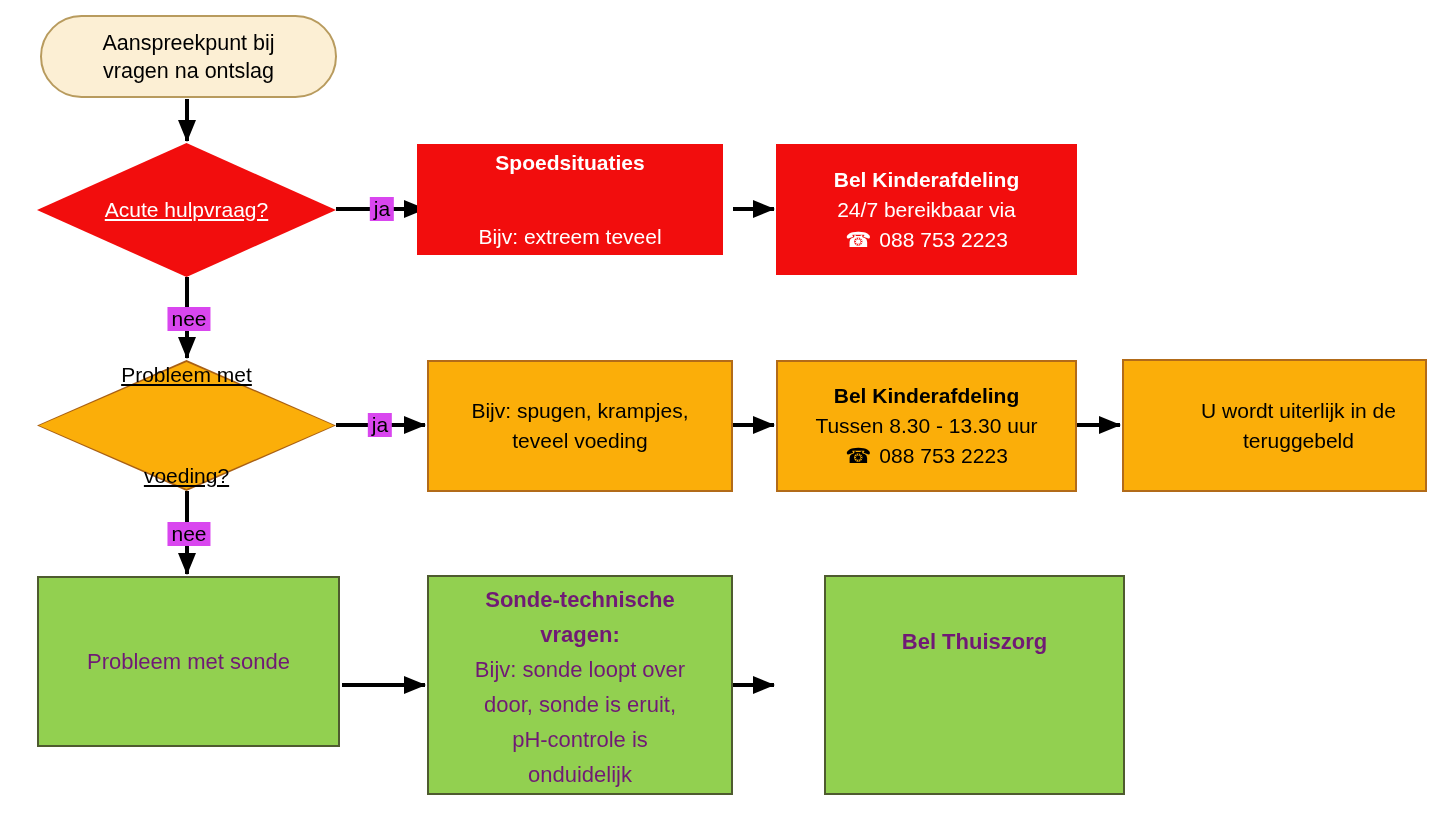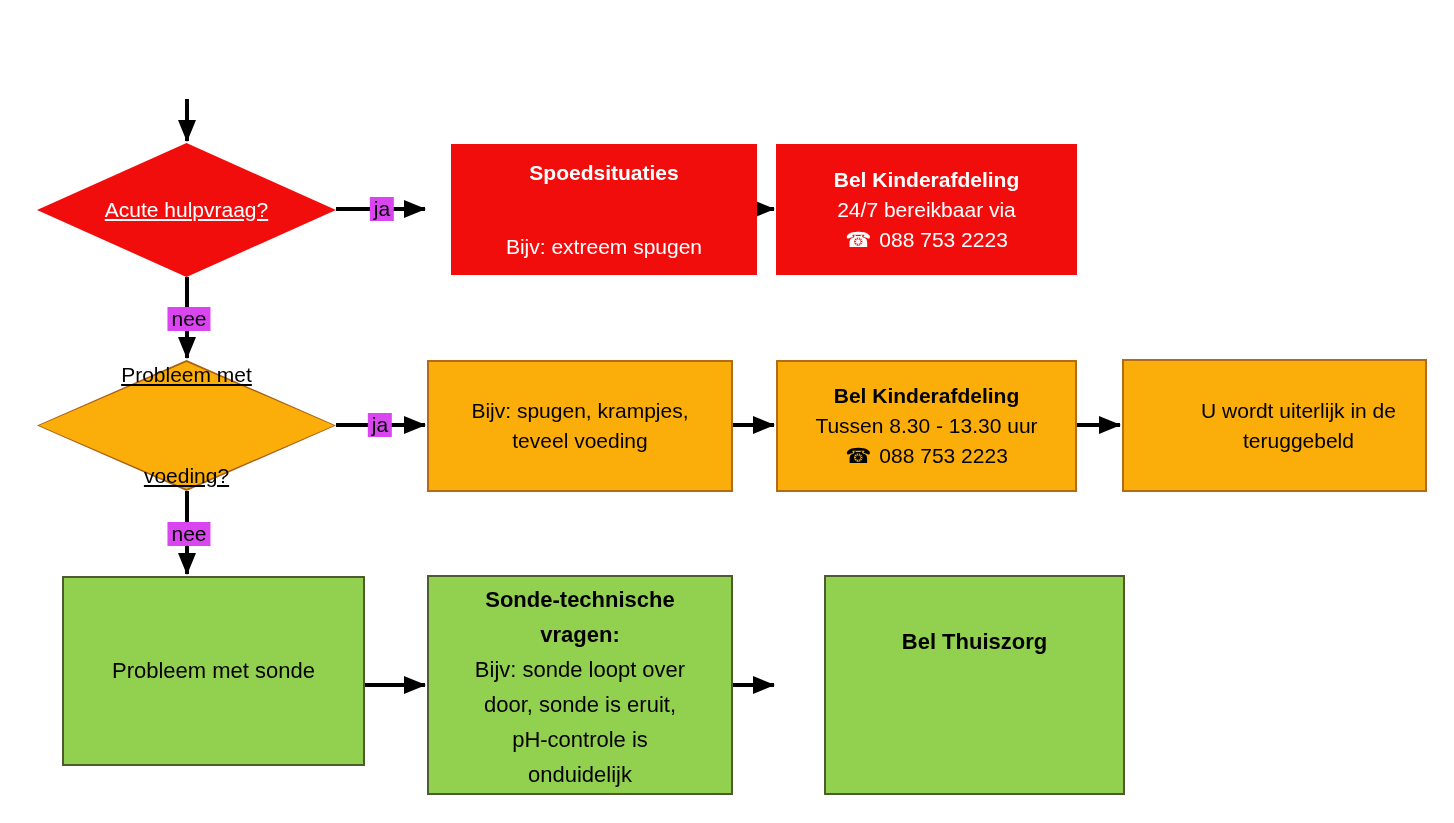"Aanspreekpunt bij" div.node { html: none -> <div> <div>Aanspreekpunt bij</div> <div>vragen na ontslag</div> </div> }
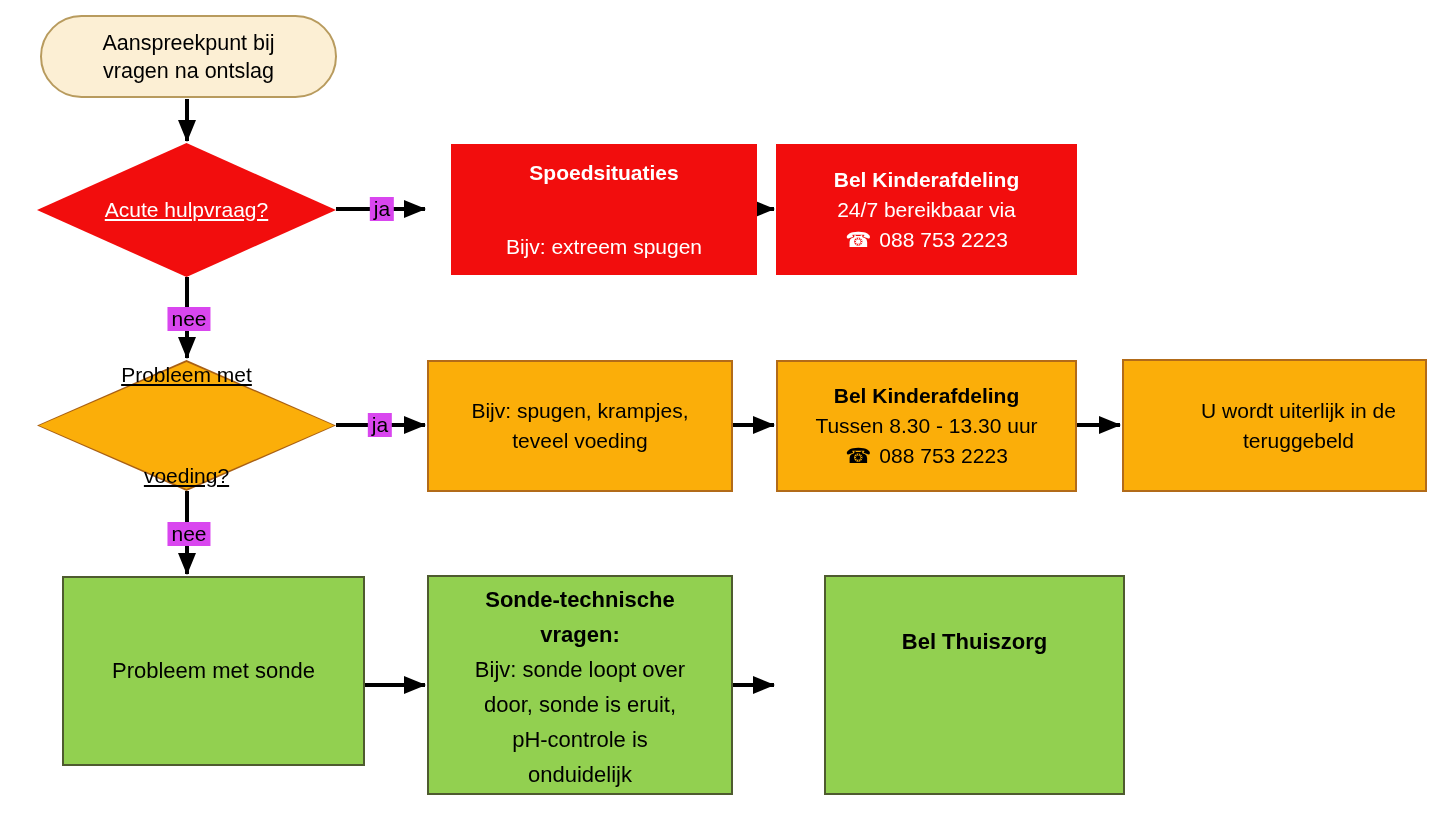"Spoedsituaties" .rbox1 { height: 131px -> 111px; left: 451px -> 417px }
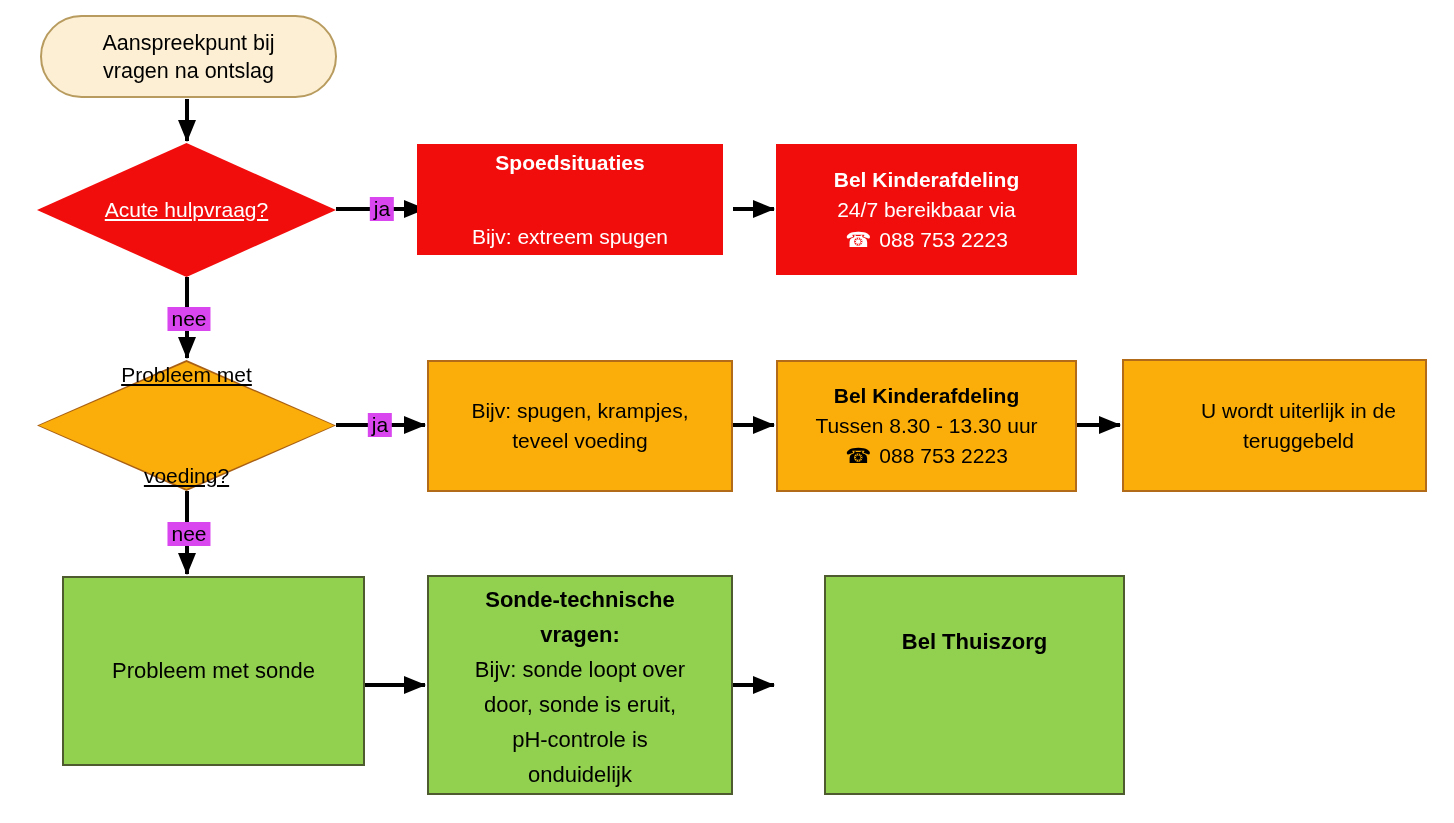"Bijv: extreem spugen" div.line { text: spugen -> teveel }
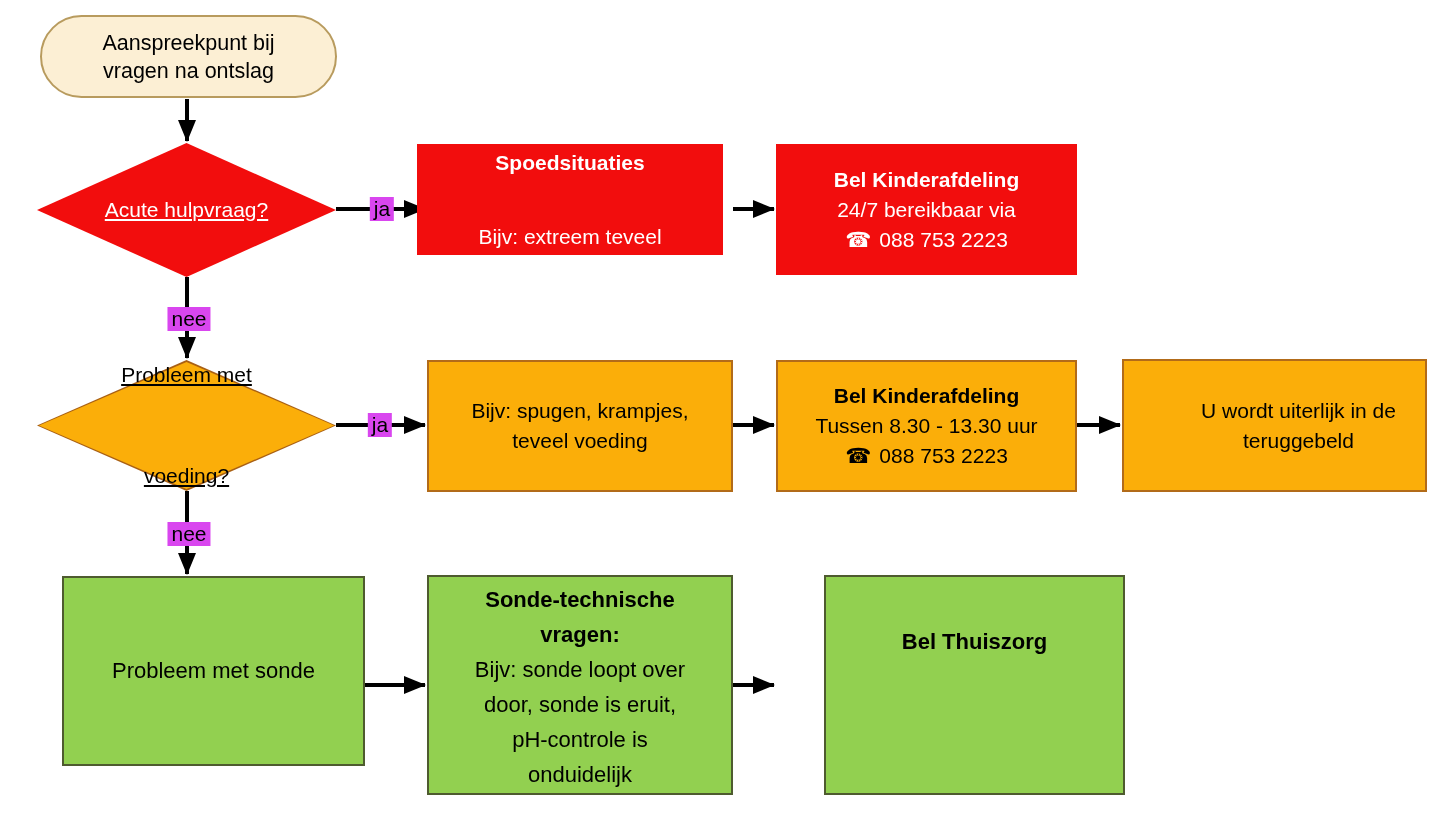"Sonde-technische" .green { color: #000000 -> #701a75 }
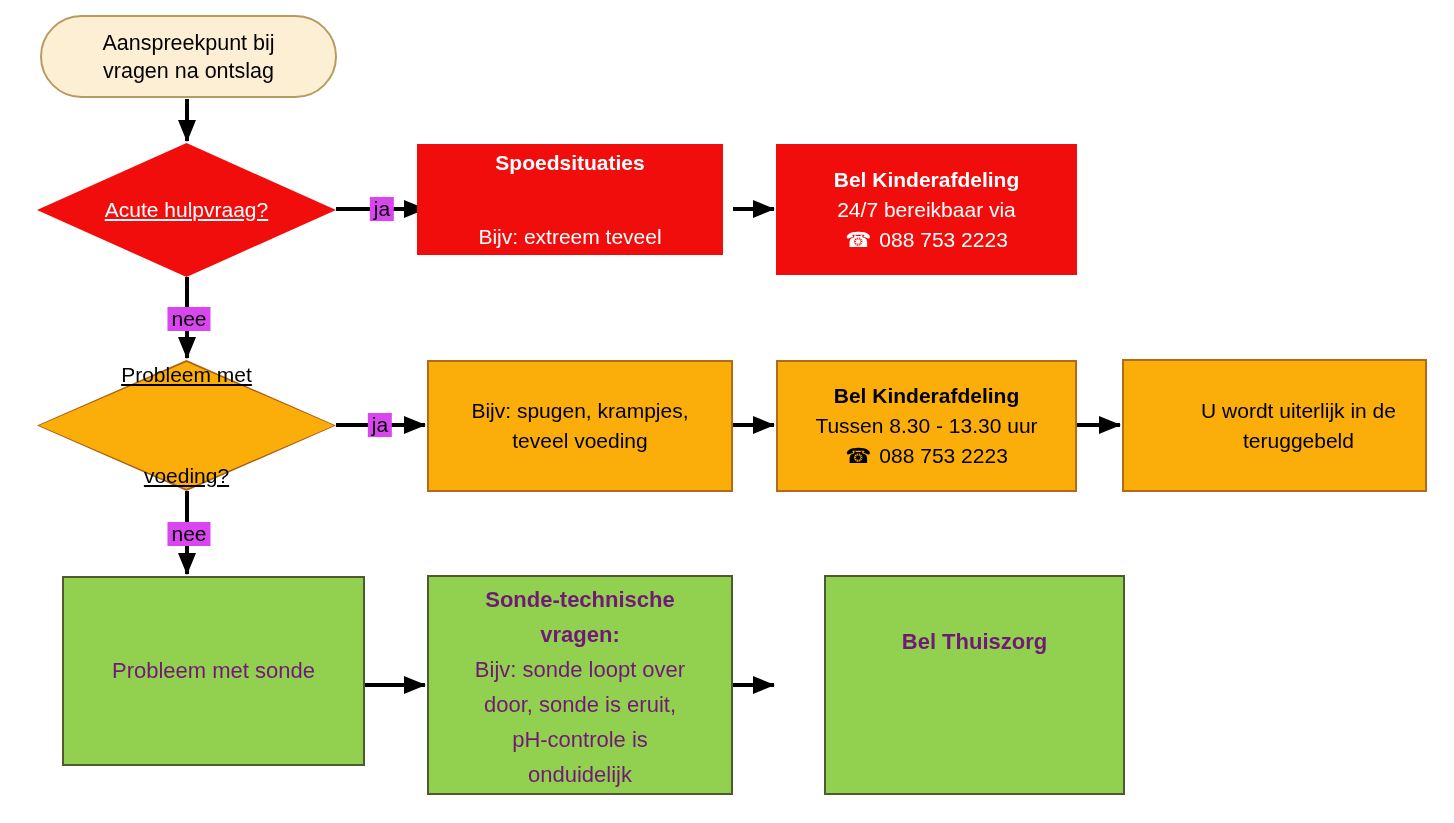"Probleem met sonde" .gbox1 { height: 190px -> 171px; margin-left: 25px -> none }
